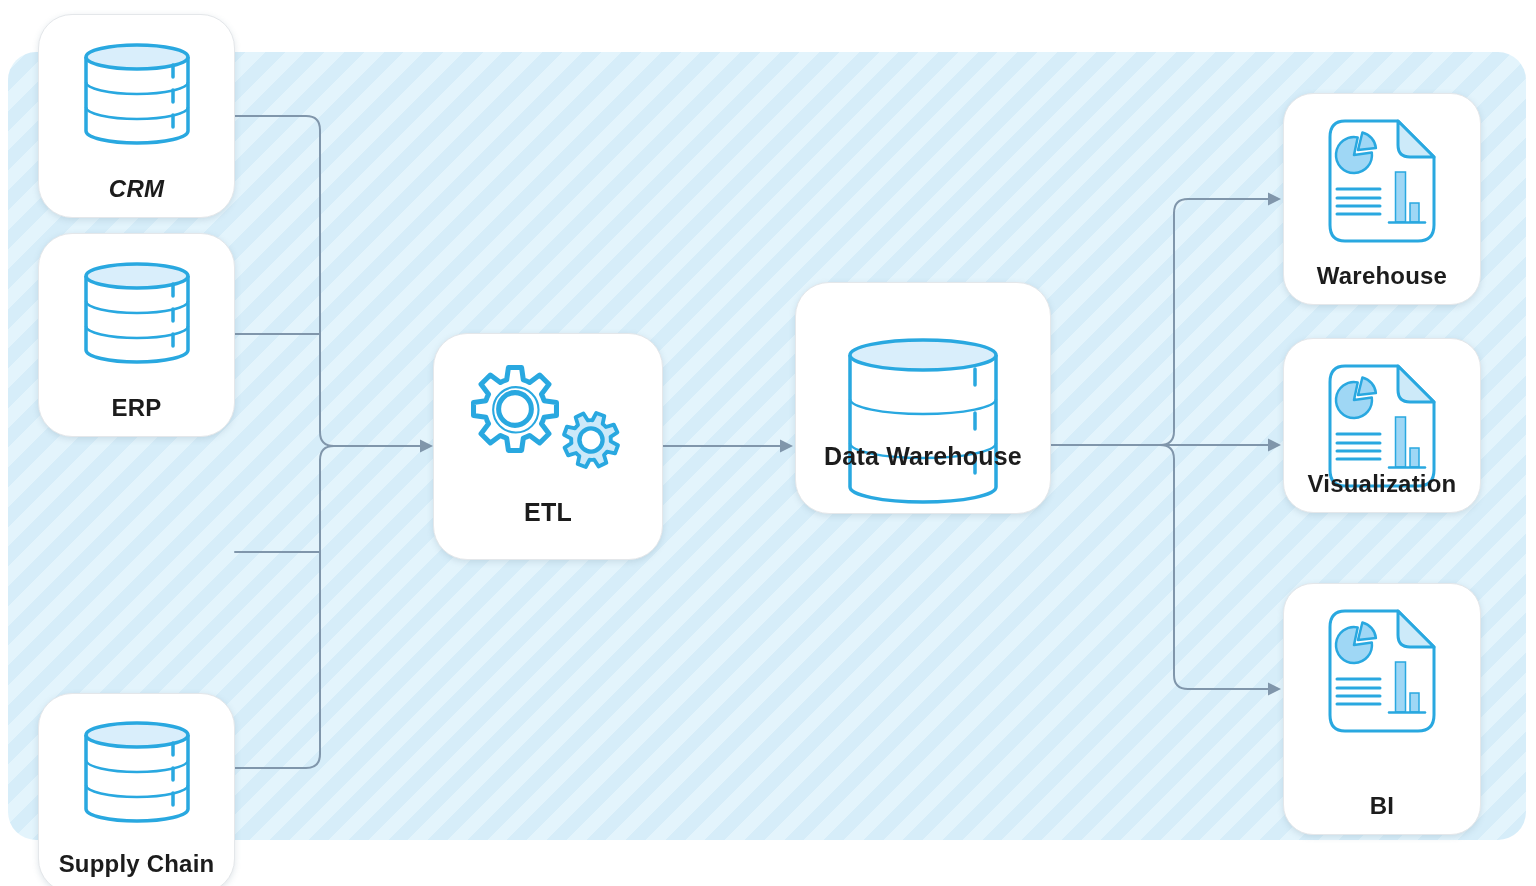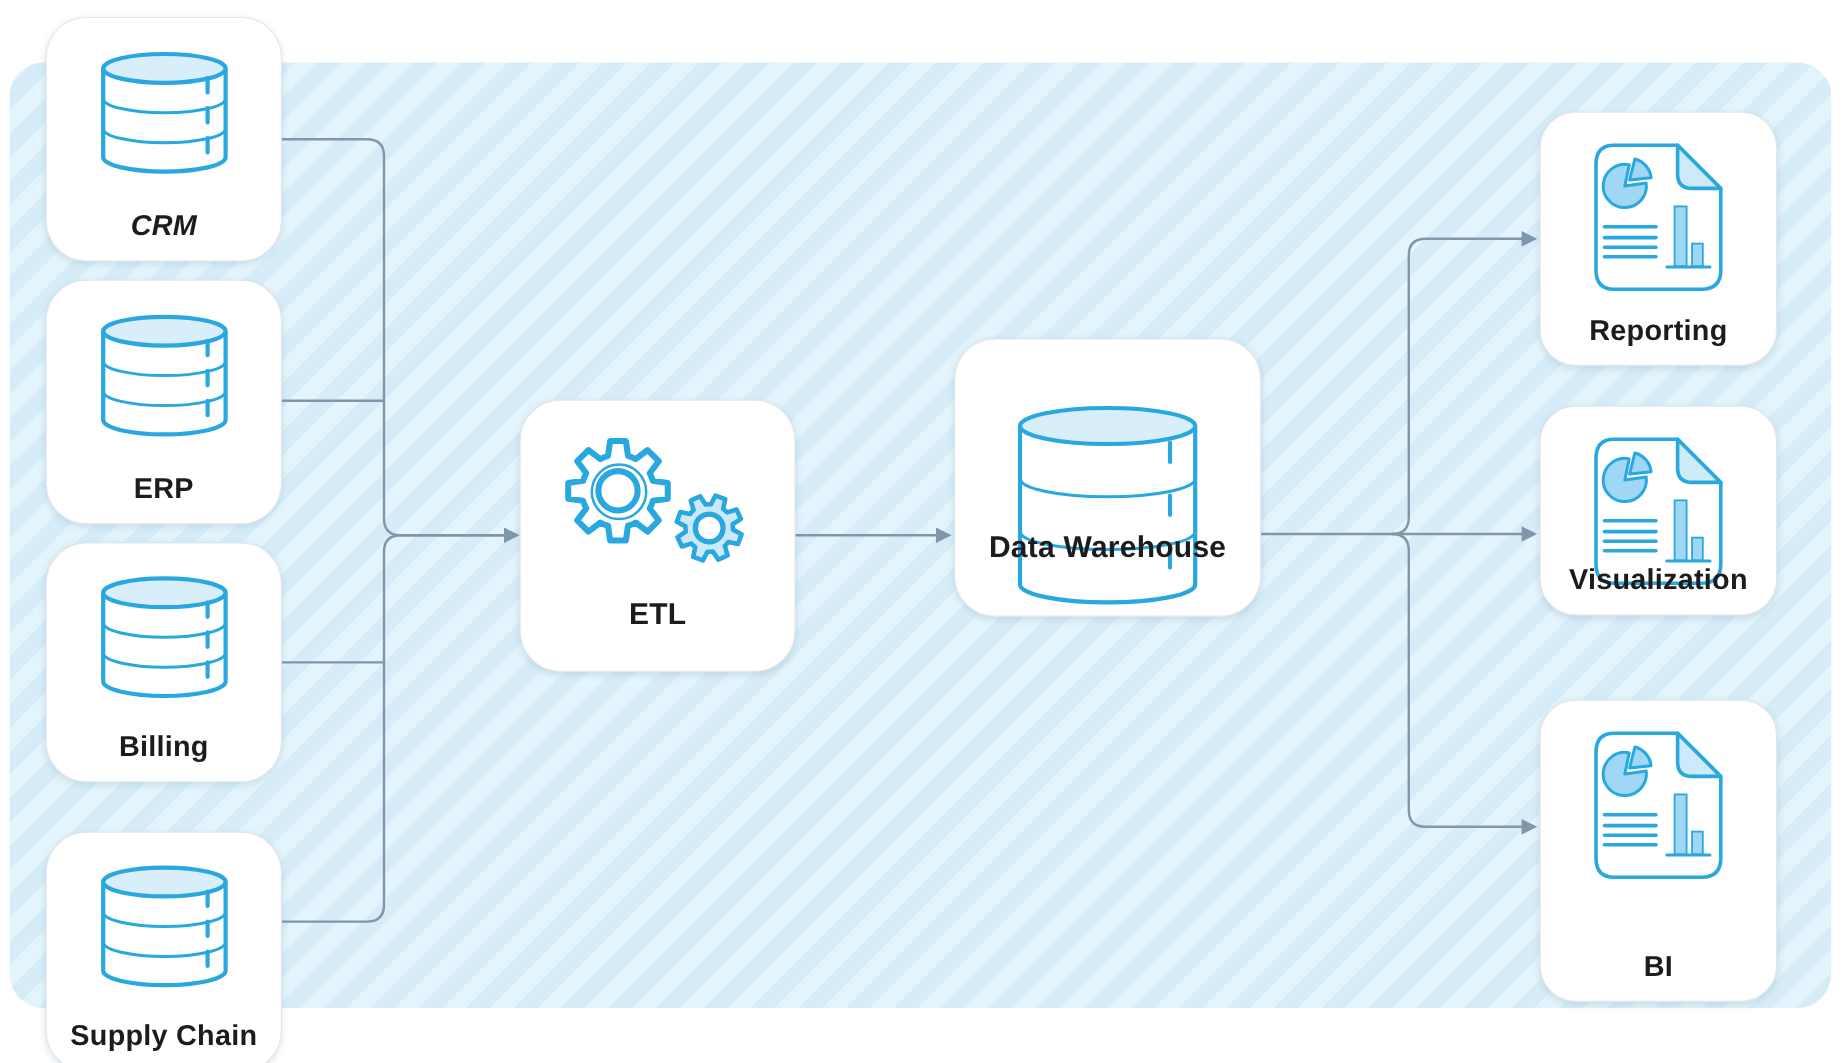"Reporting" div.label { text: Reporting -> Warehouse }
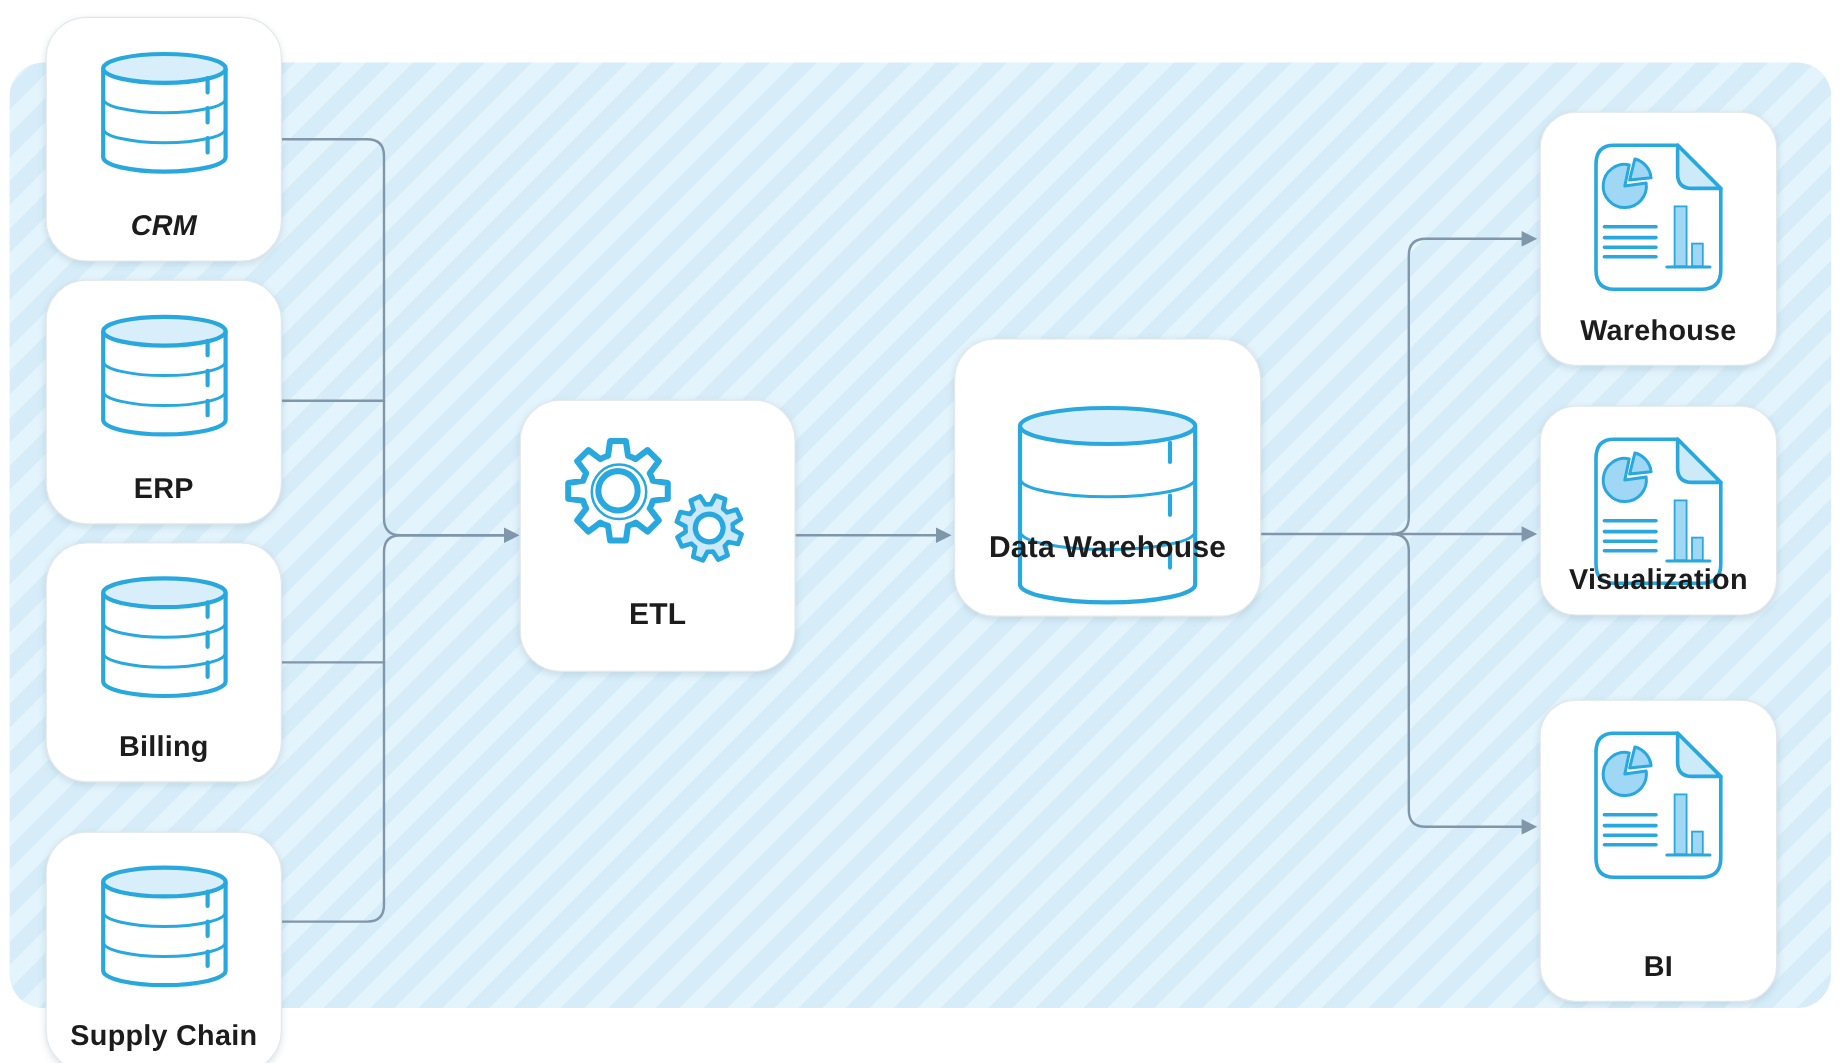"Billing" div.card { html: <div> <div> <svg> <path></path> <path></path> <ellipse></ellipse> <path></path> </svg> </div> <div>Billing</div> </div> -> none }
